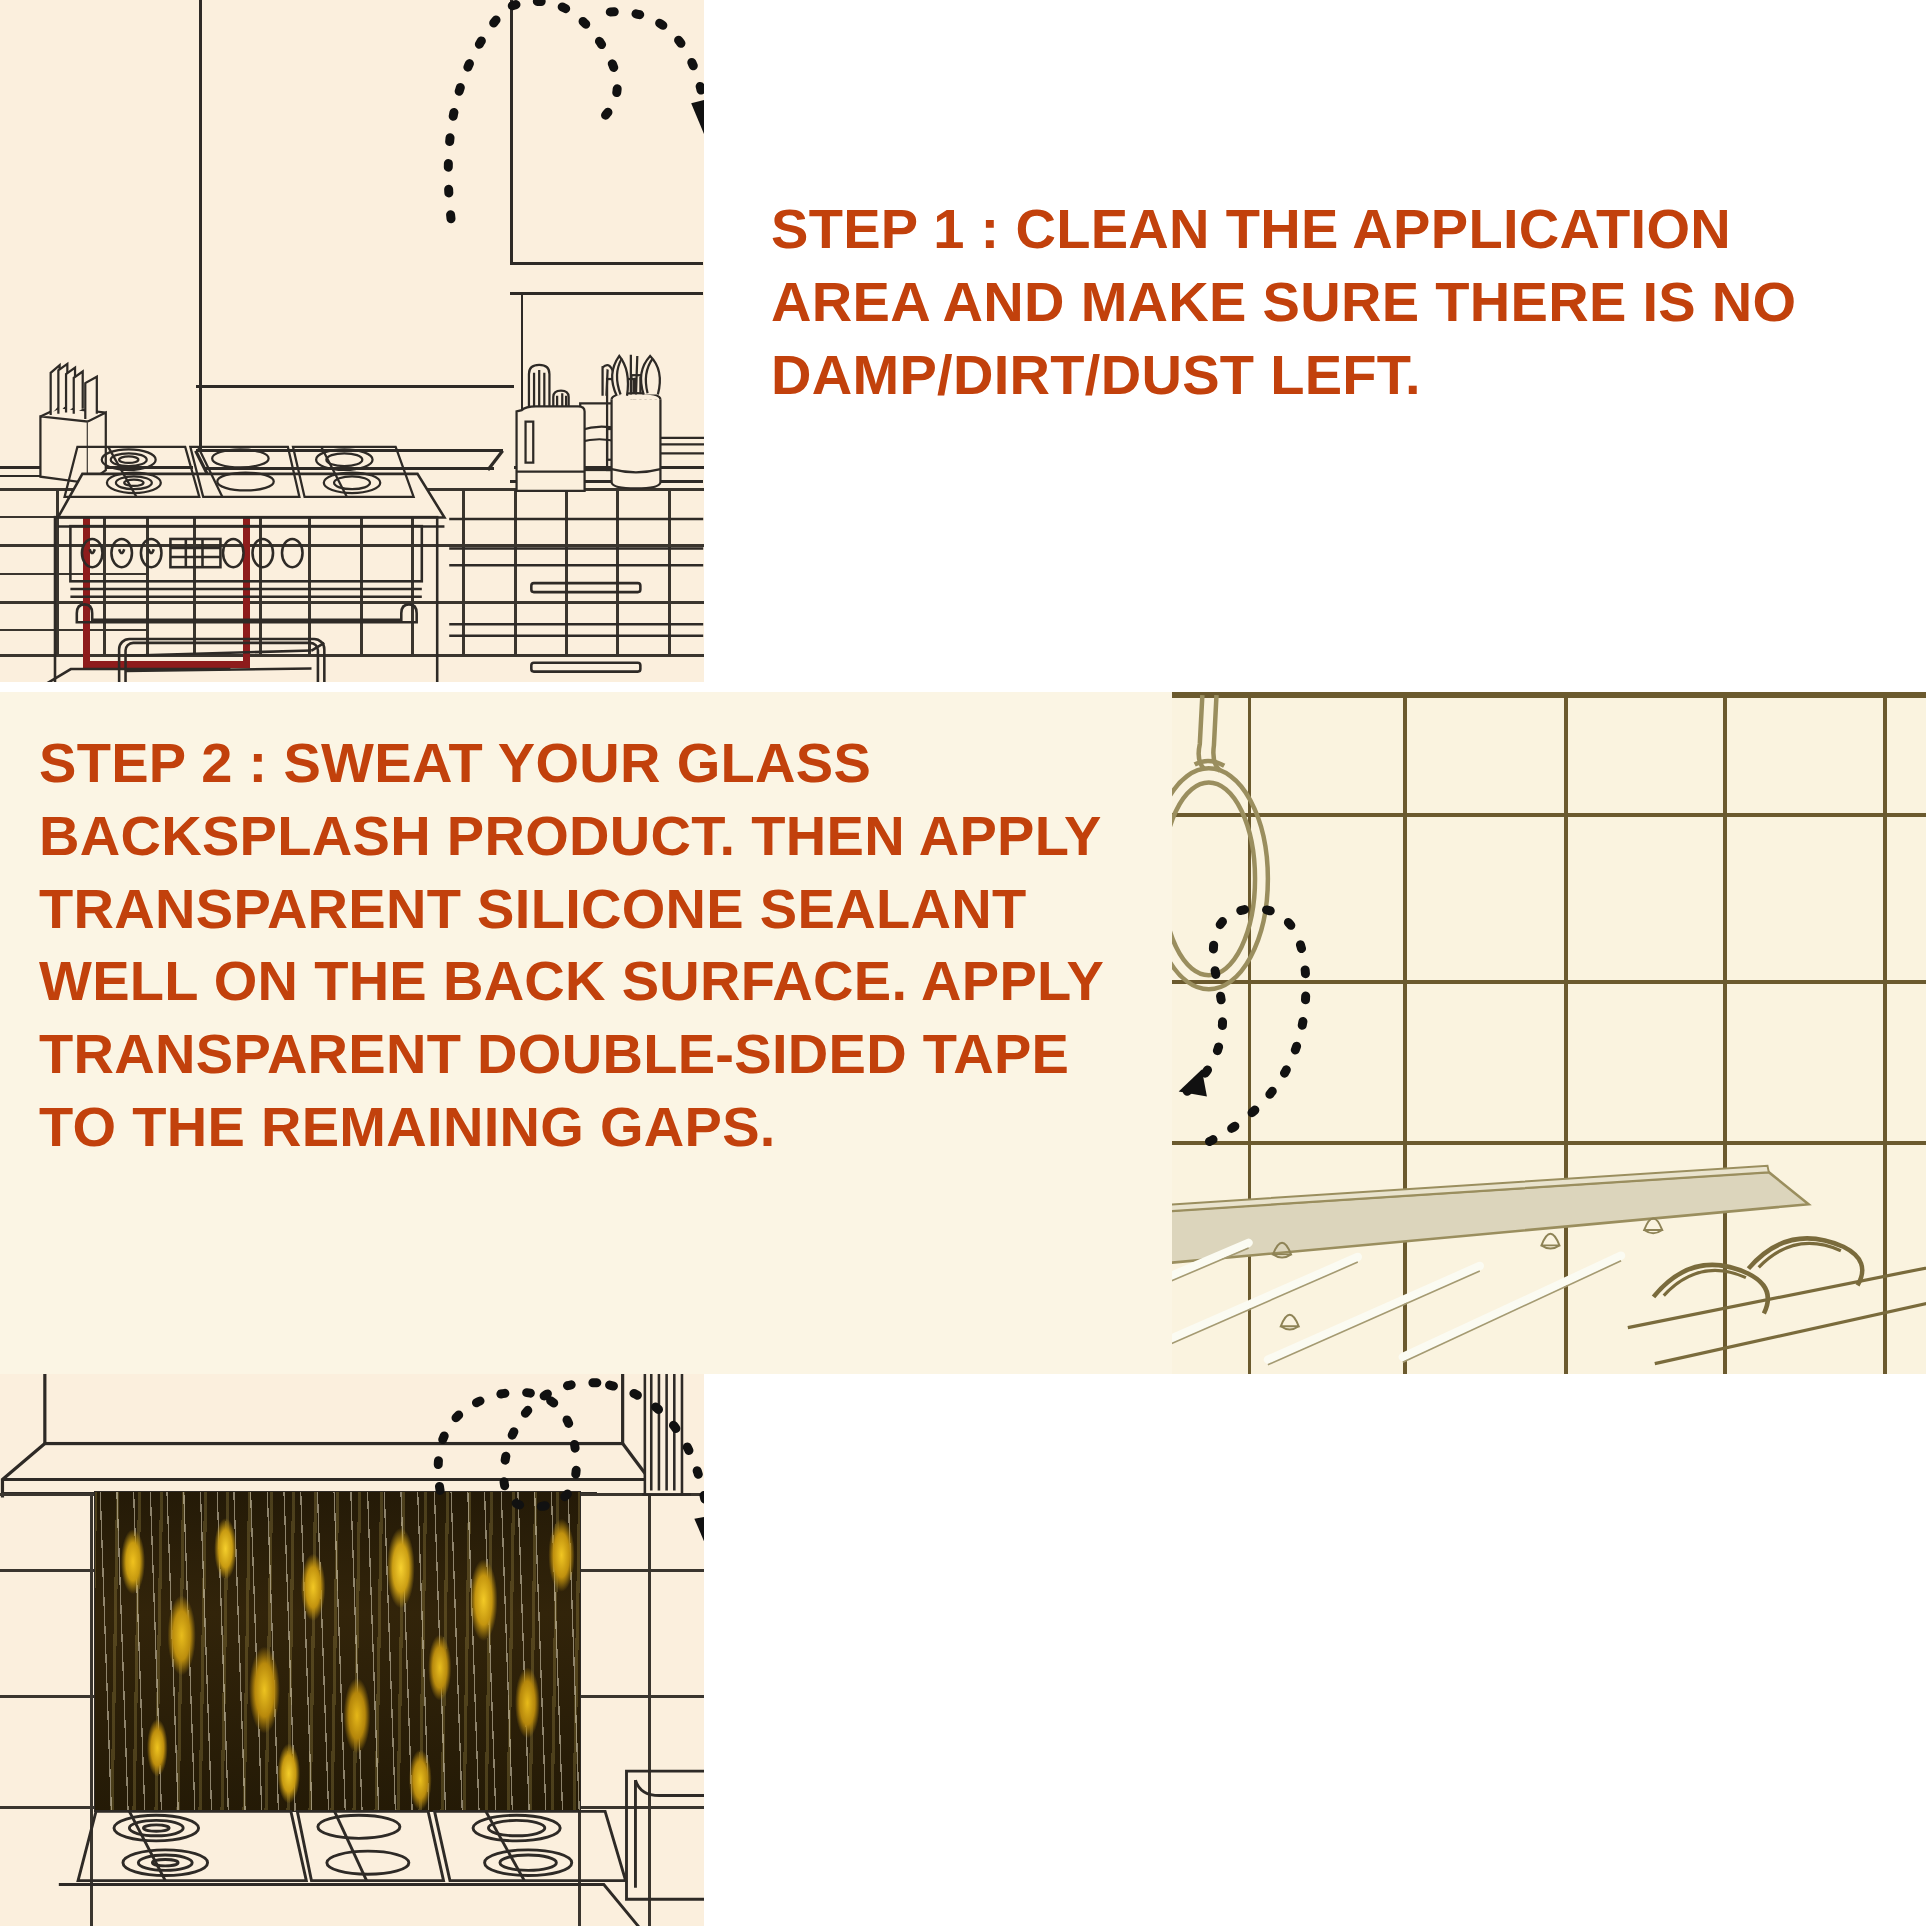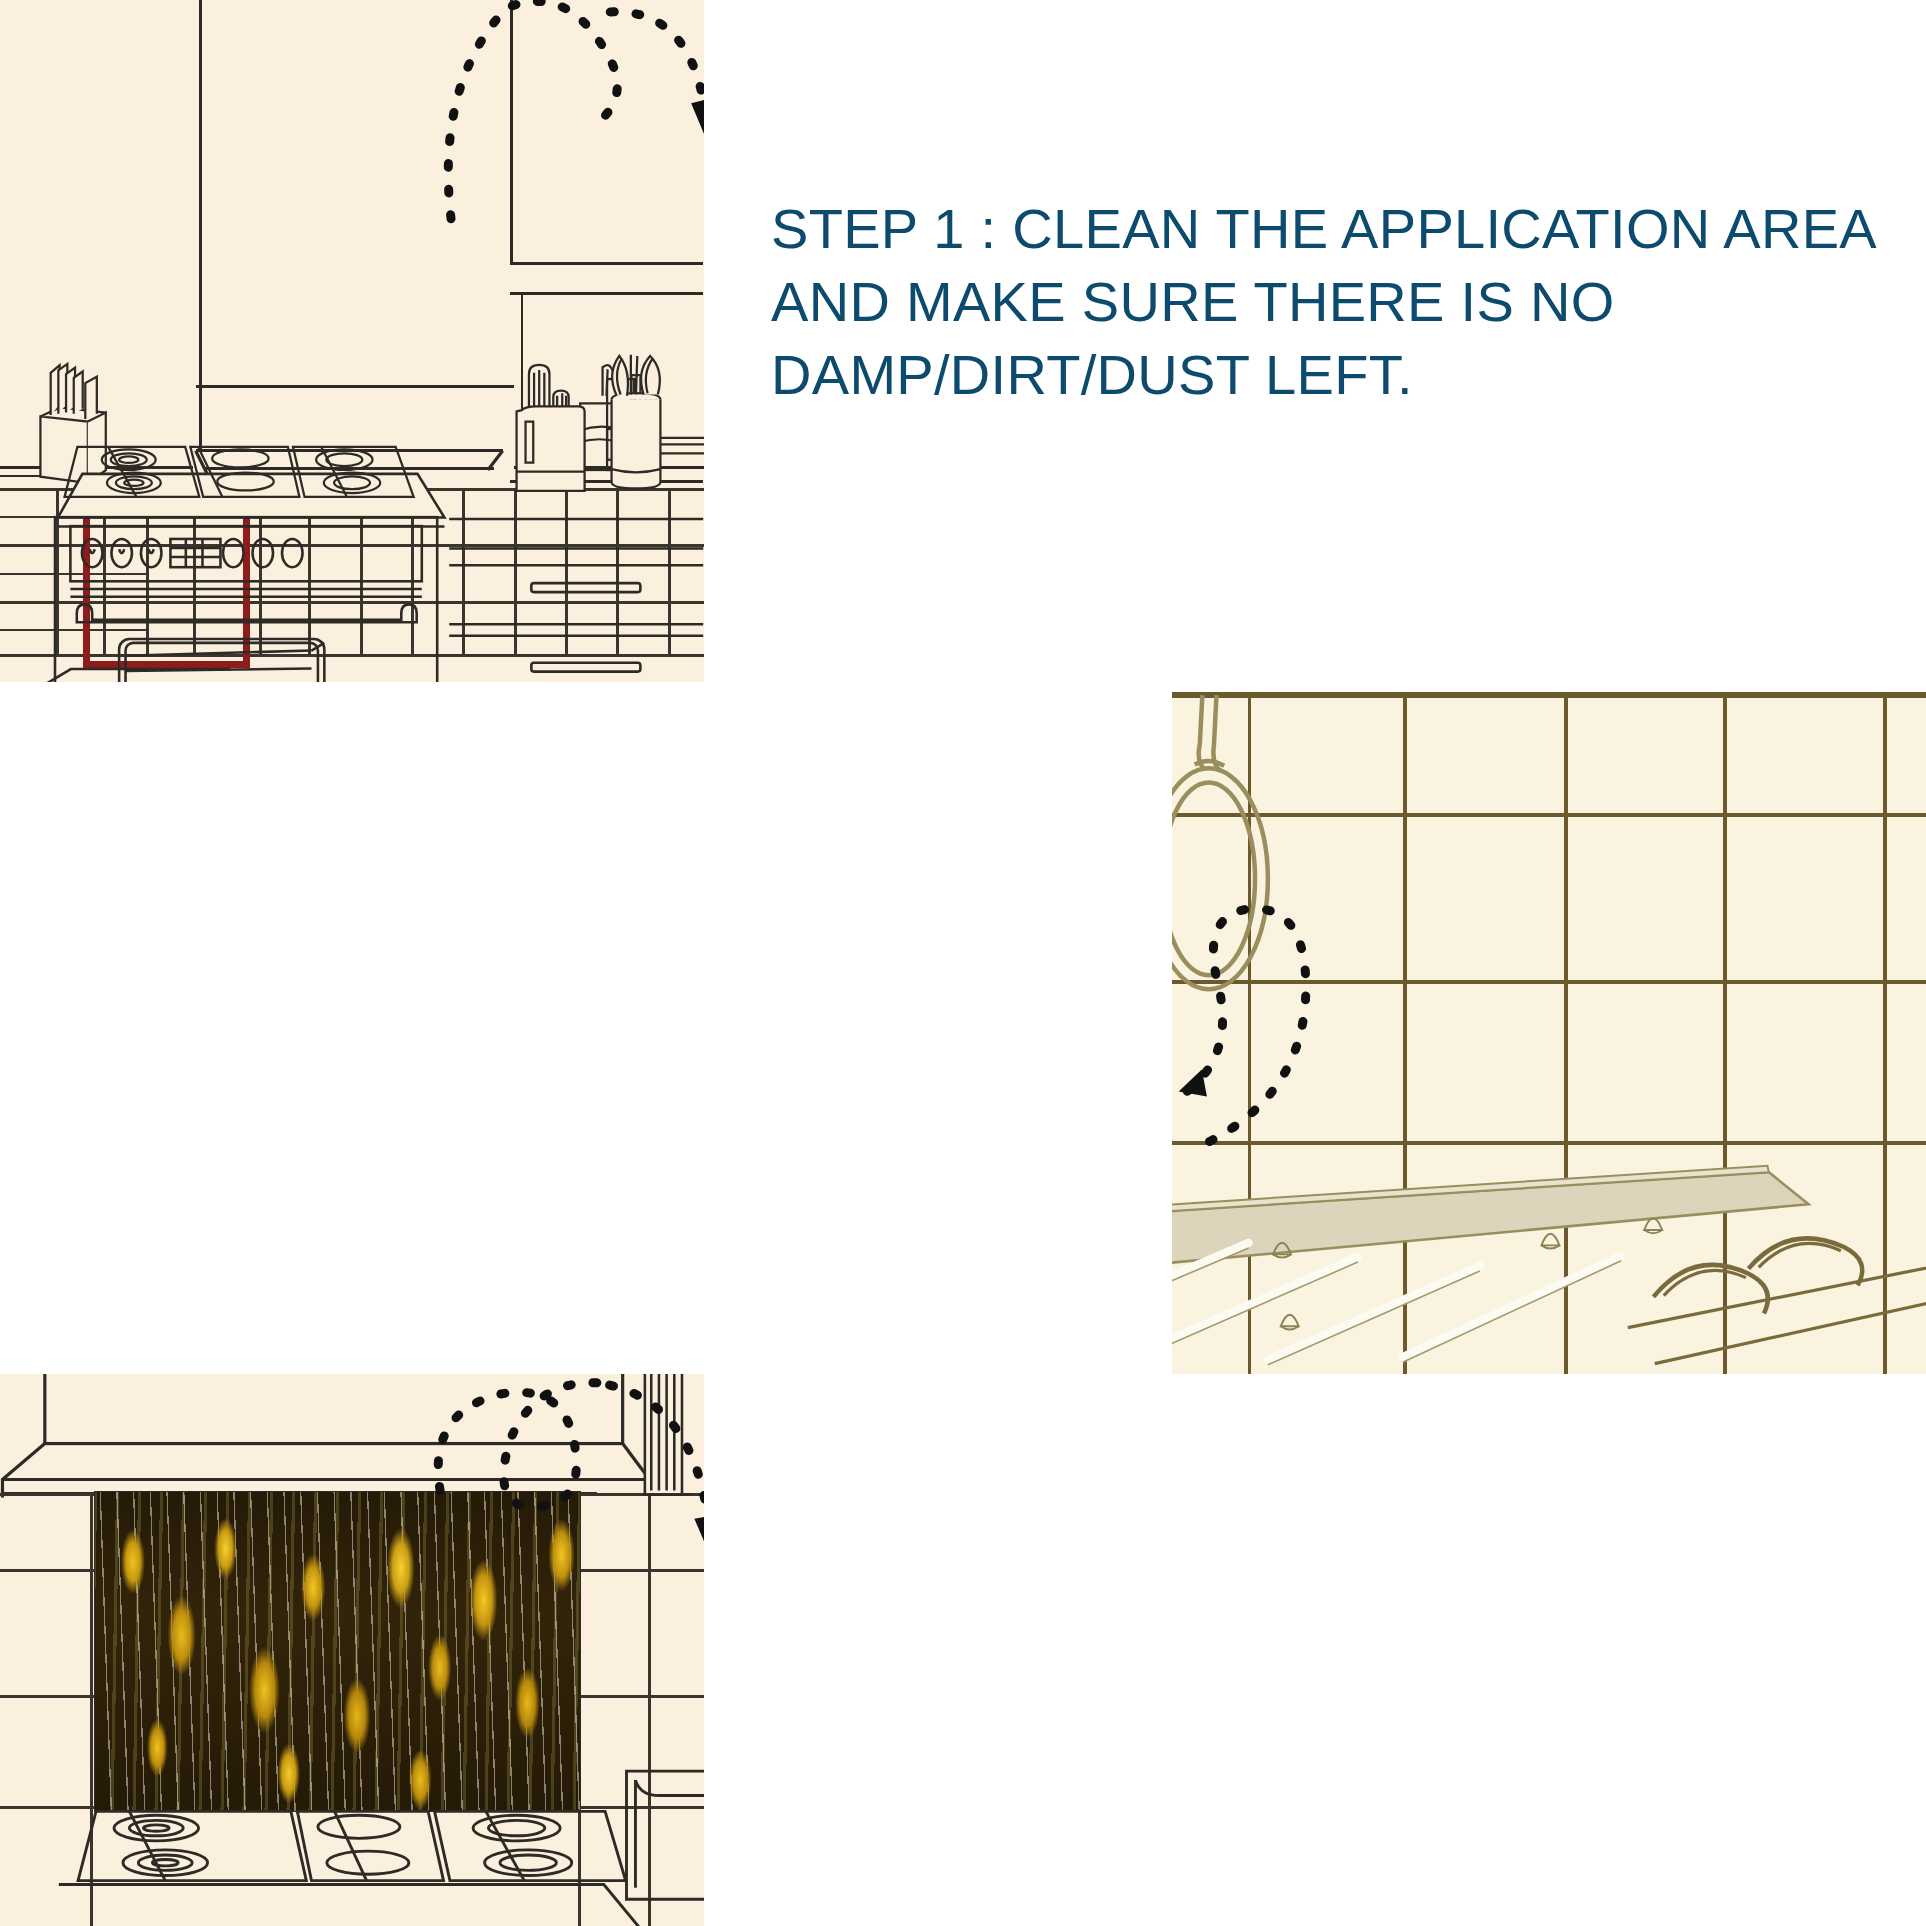"STEP 1 : CLEAN THE" .steptext { color: #0c4a6e -> #c2410c; font-weight: 400 -> 700 }
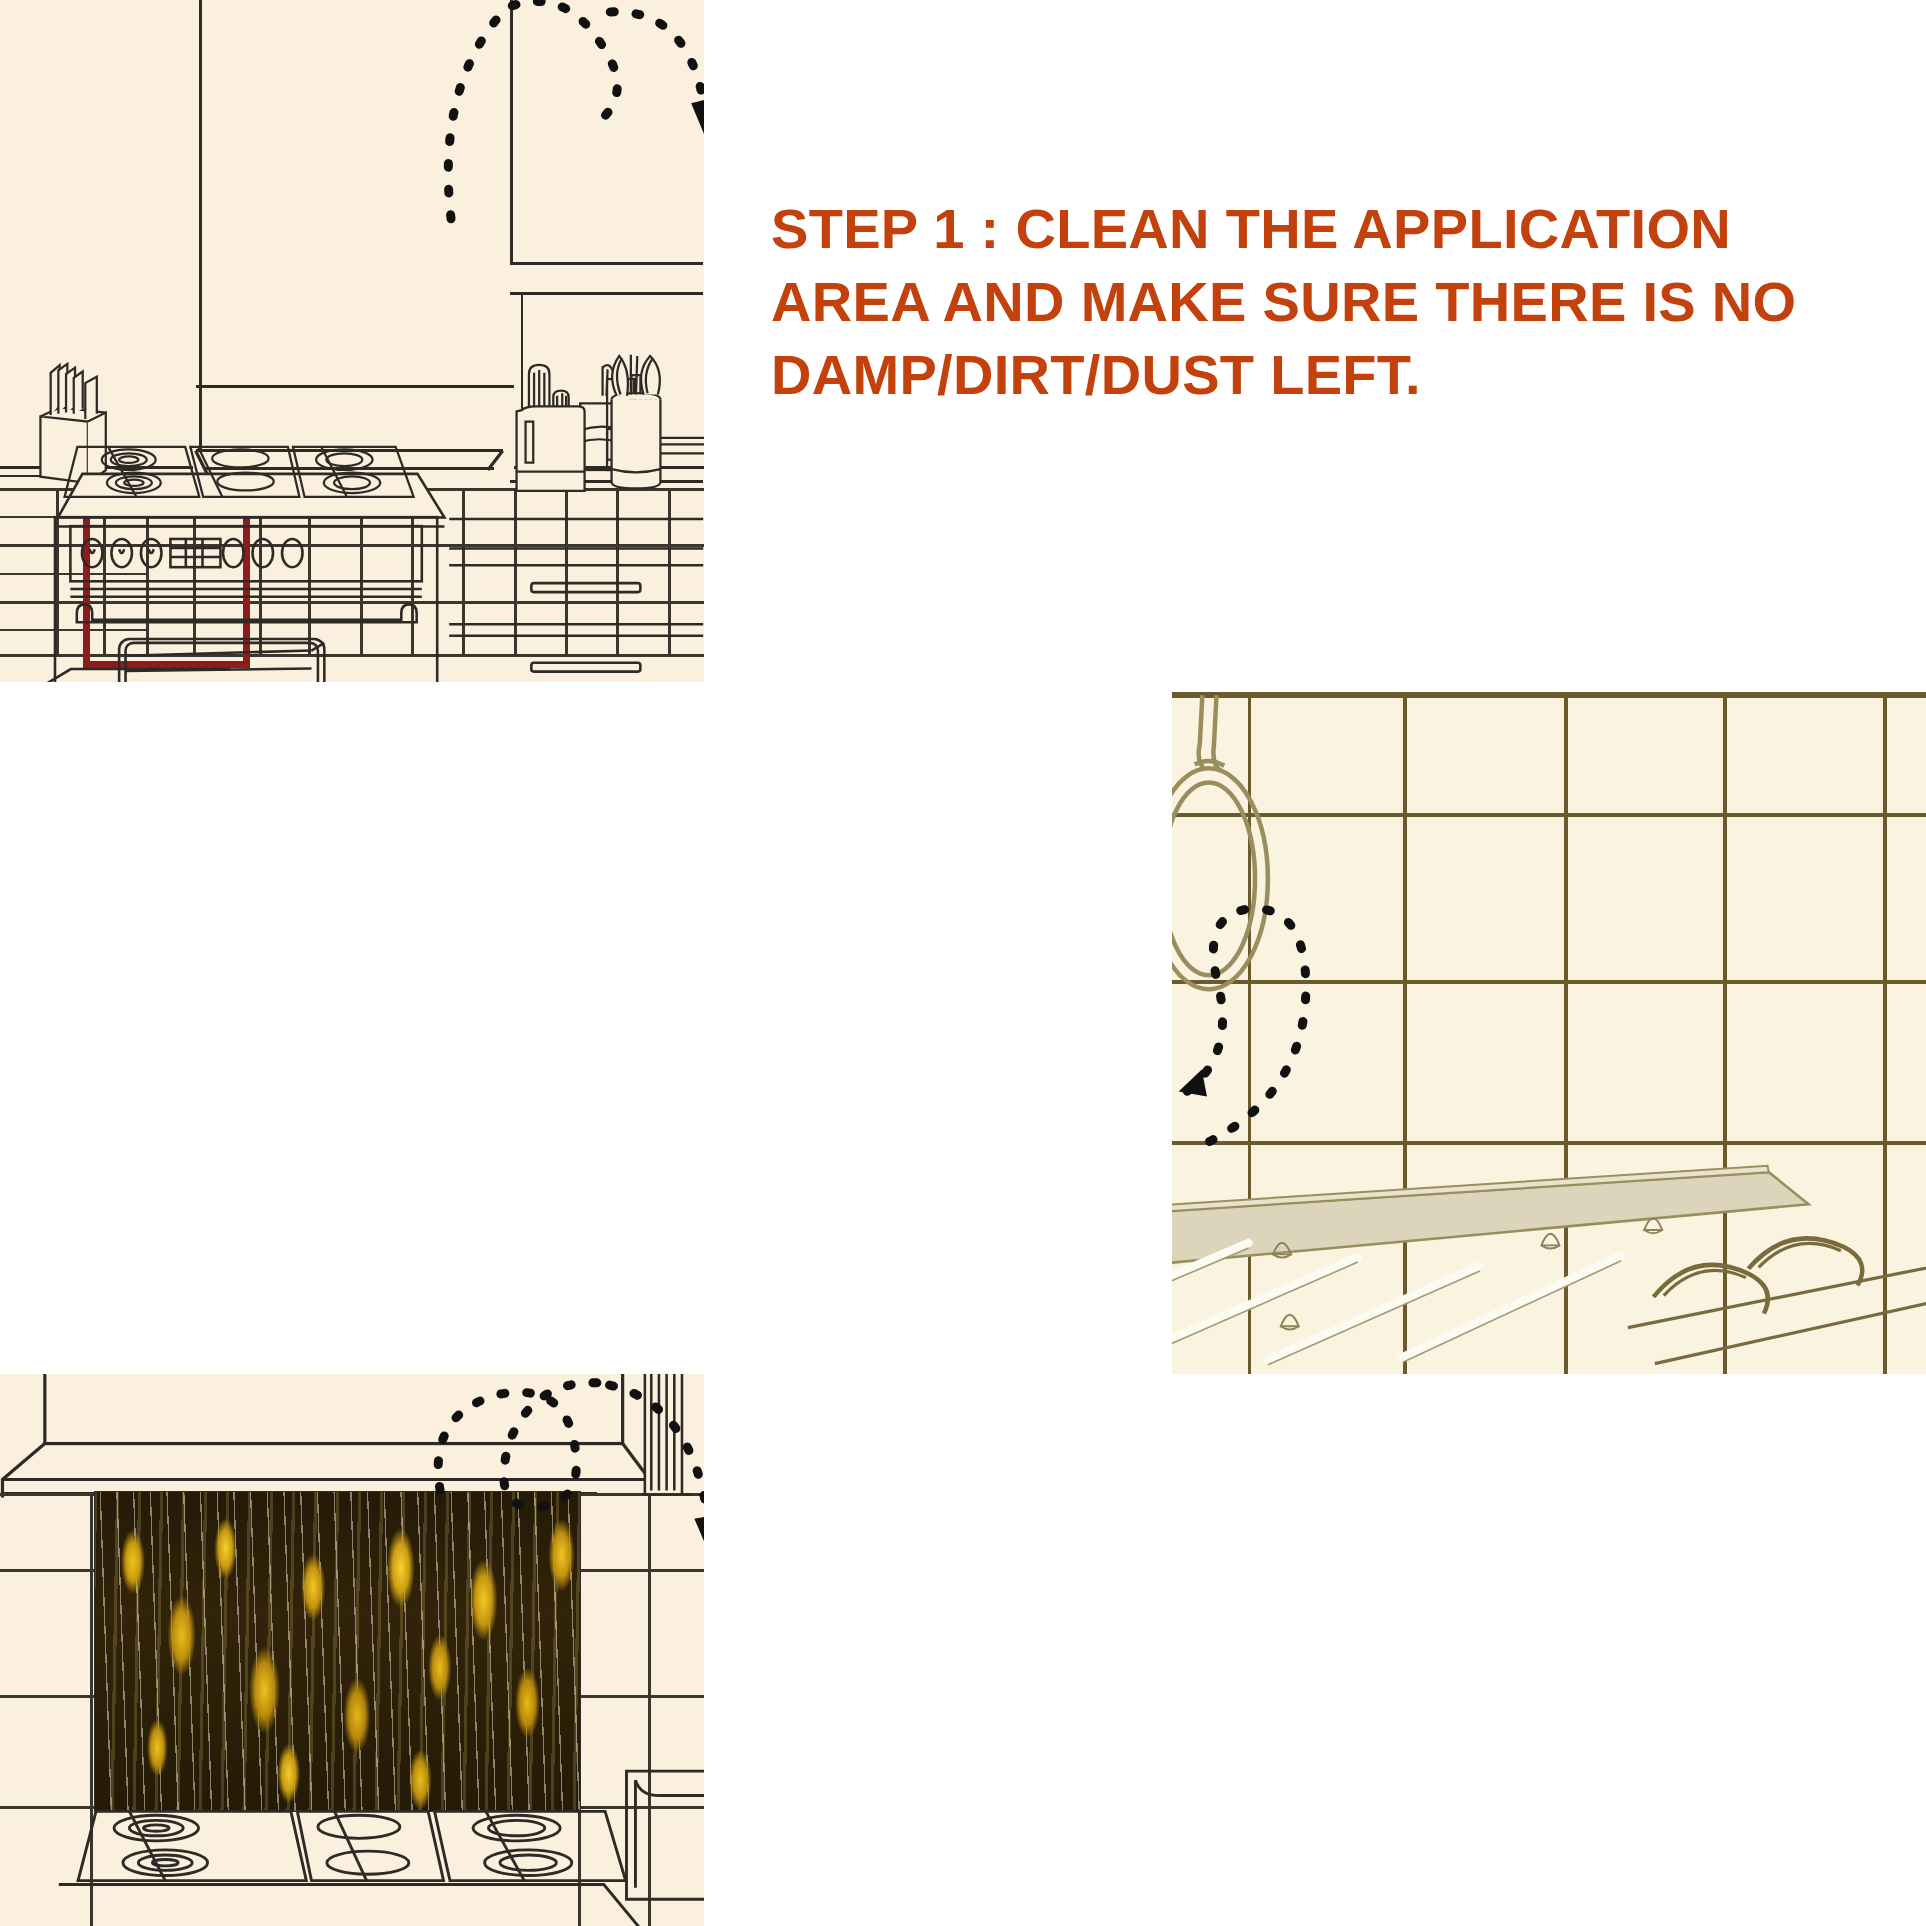"STEP 2 : SWEAT YOUR" div.panel { html: none -> <div> <div>STEP 2 : SWEAT YOUR GLASS BACKSPLASH PRODUCT. THEN APPLY TRANSPARENT SILICONE SEALANT WELL ON THE BACK SURFACE. APPLY TRANSPARENT DOUBLE-SIDED TAPE TO THE REMAINING GAPS.</div> </div> }
